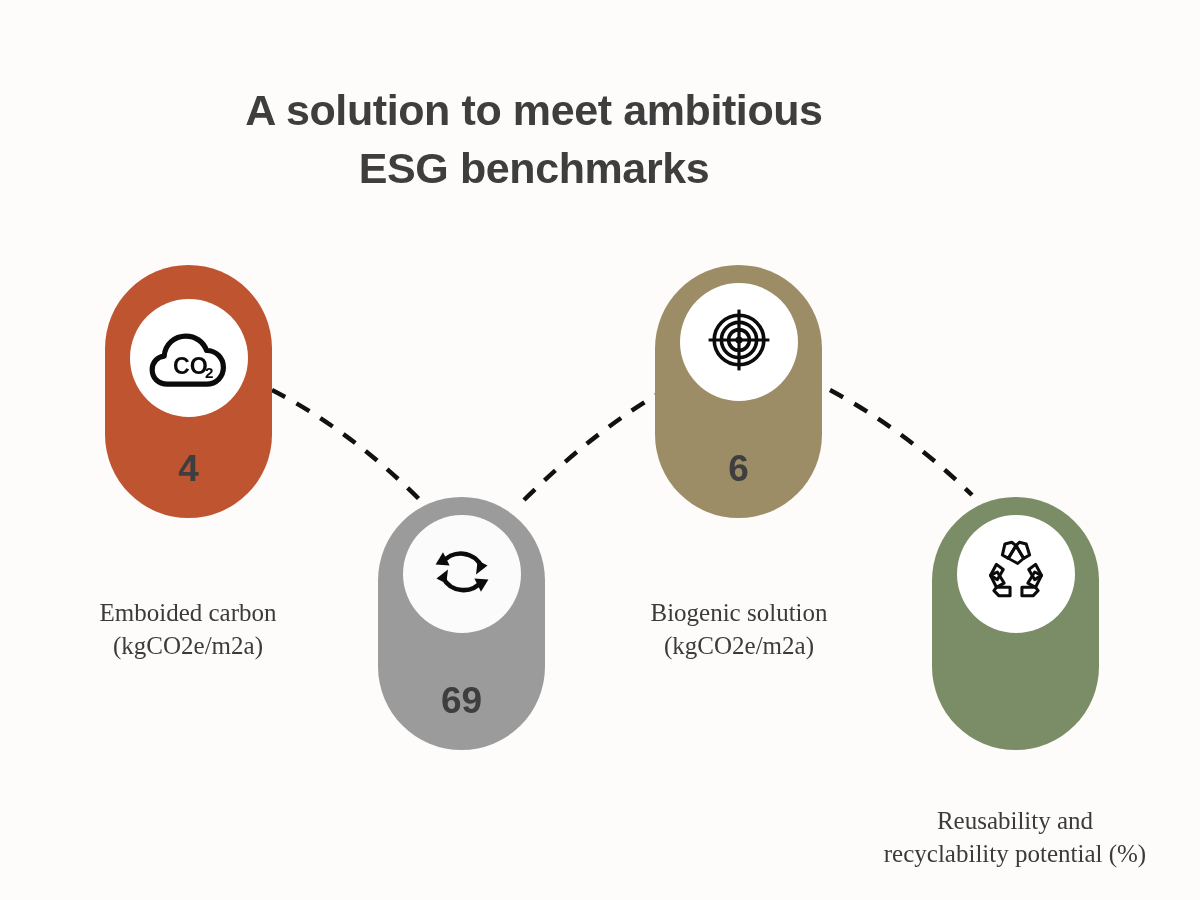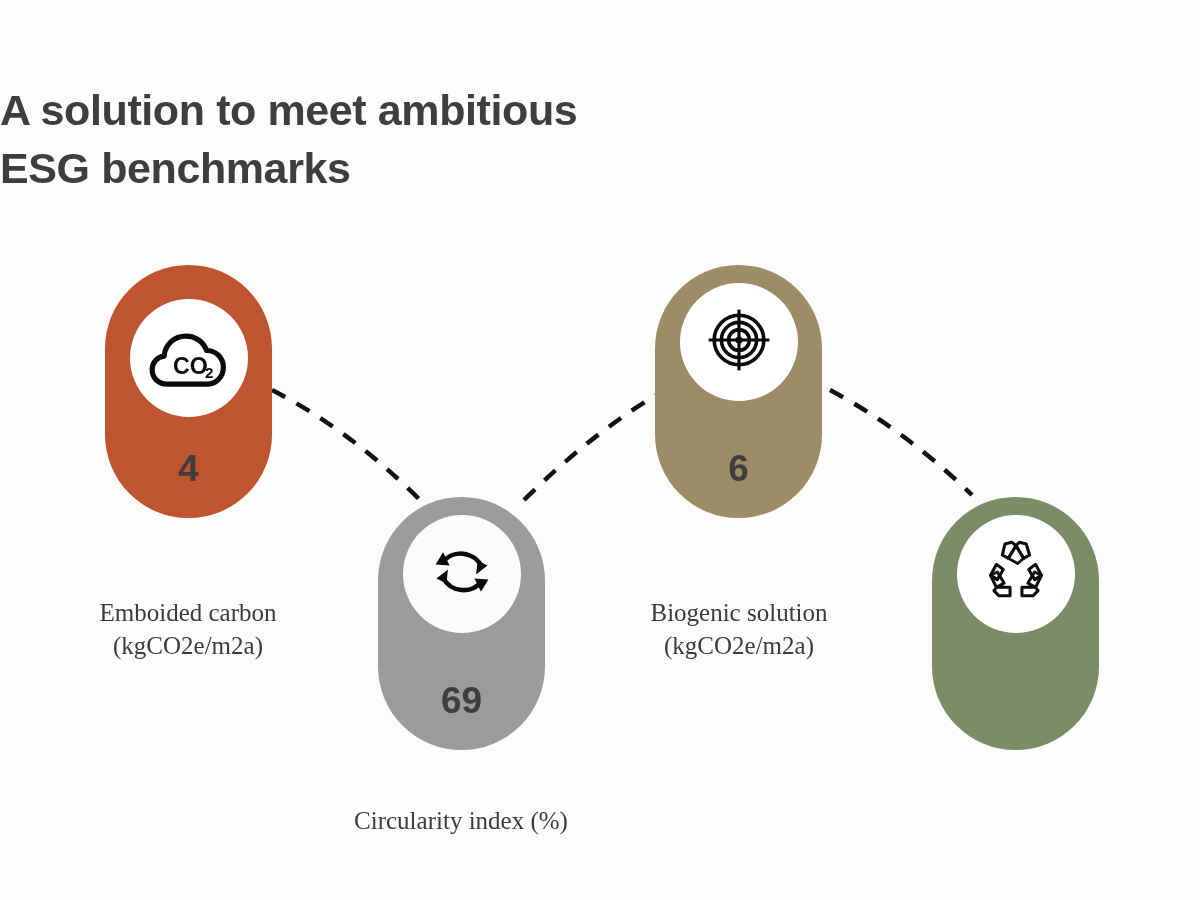"A solution to meet ambitious" .title { text-align: none -> center }
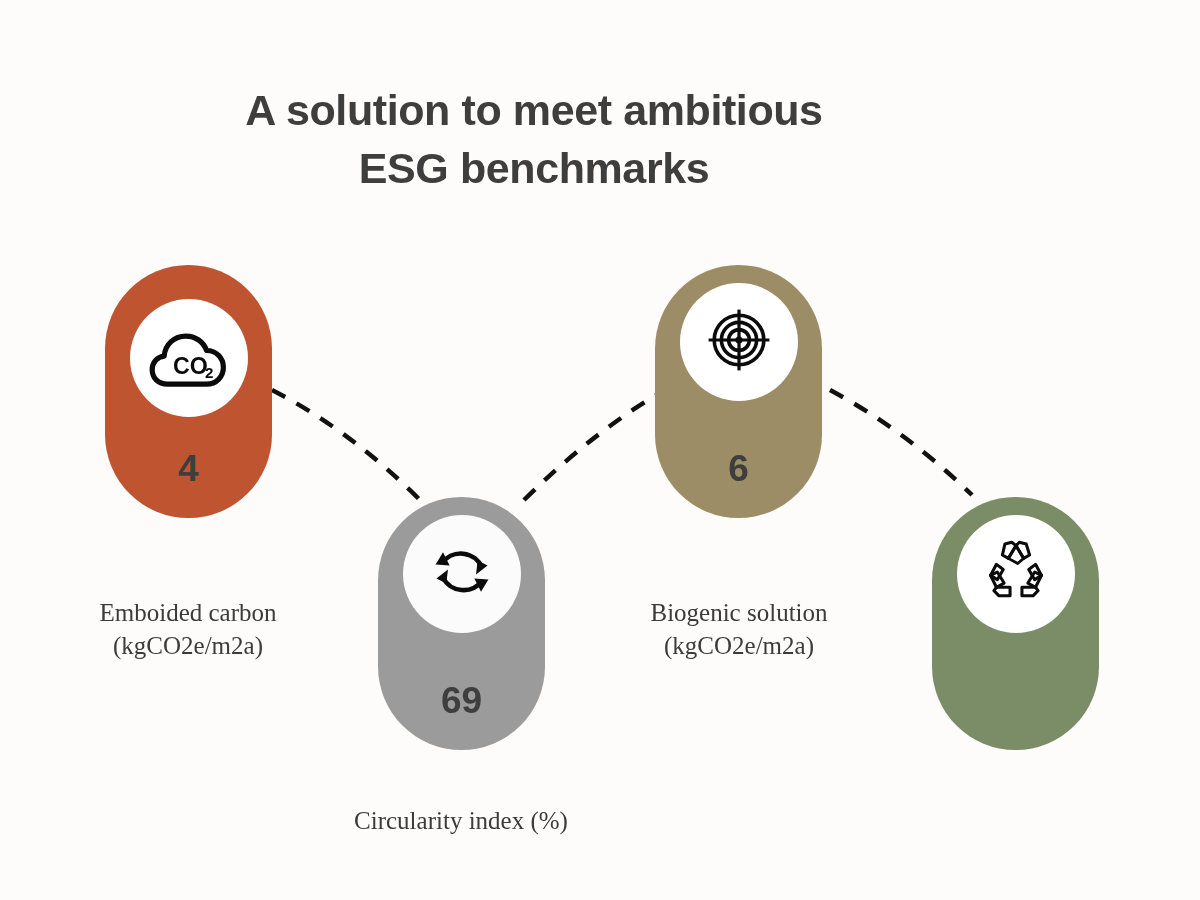"Circularity index (%)" div.caption { html: <div>Circularity index (%)</div> -> none }
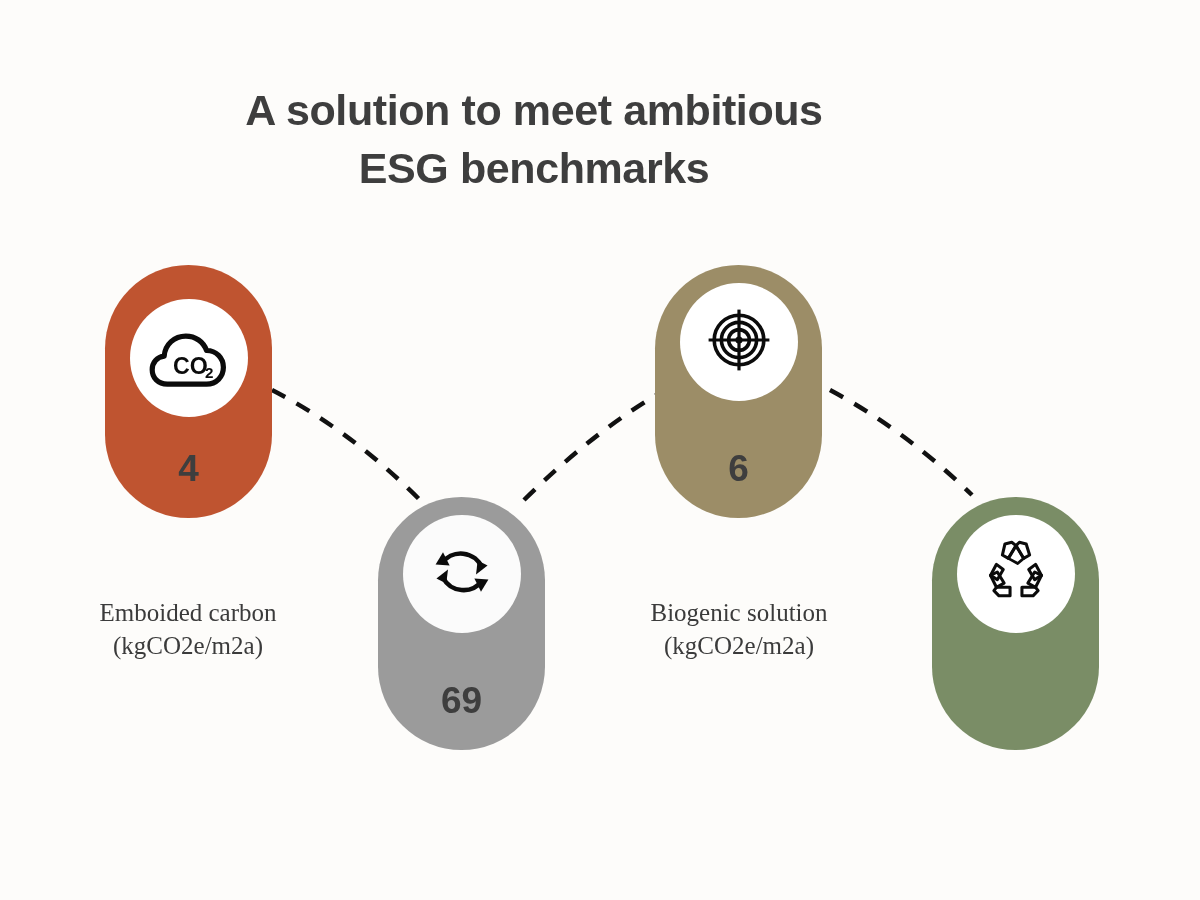"Reusability and" div.caption { html: none -> <div>Reusability and recyclability potential (%)</div> }
